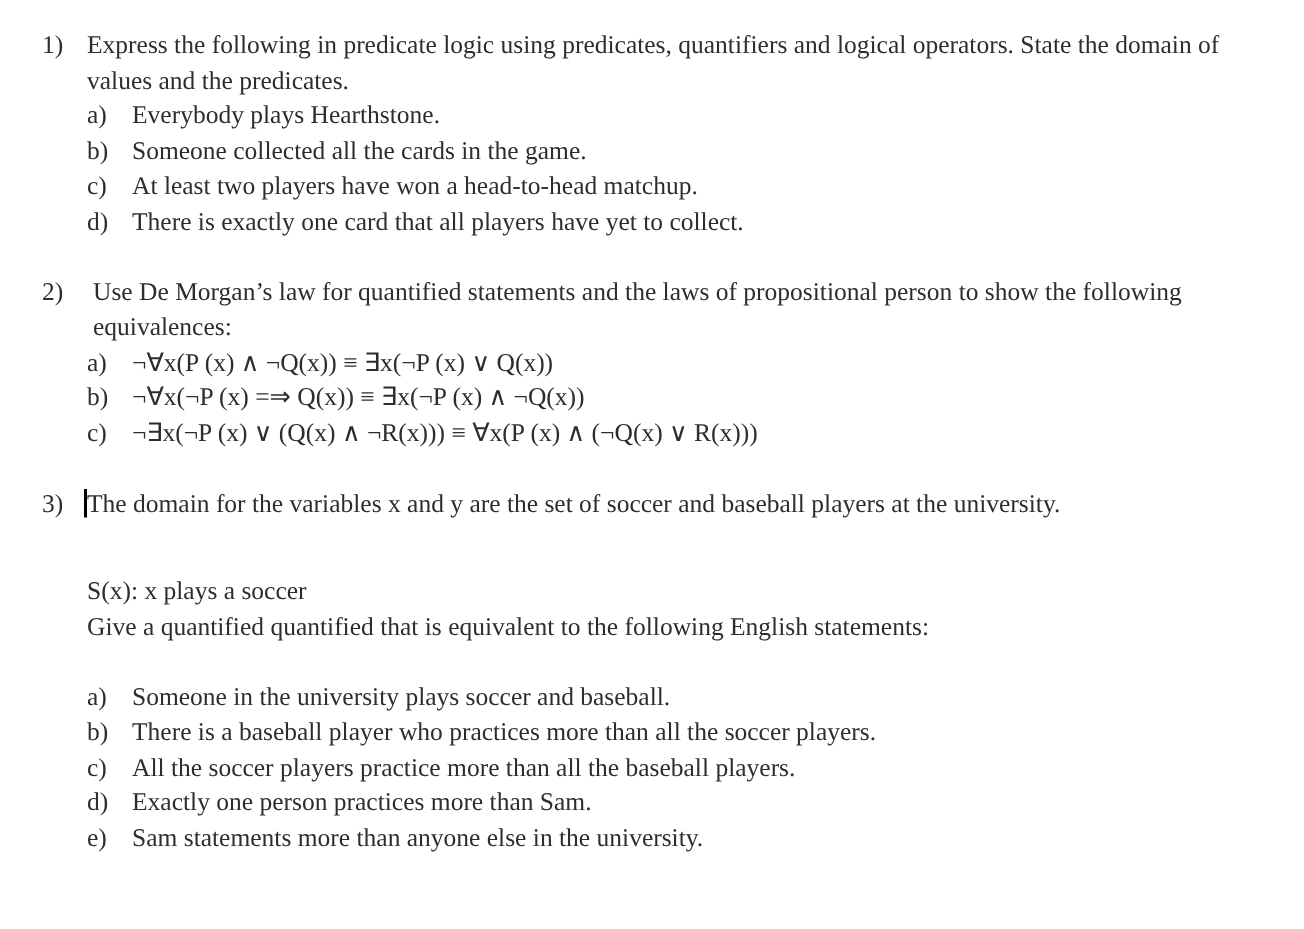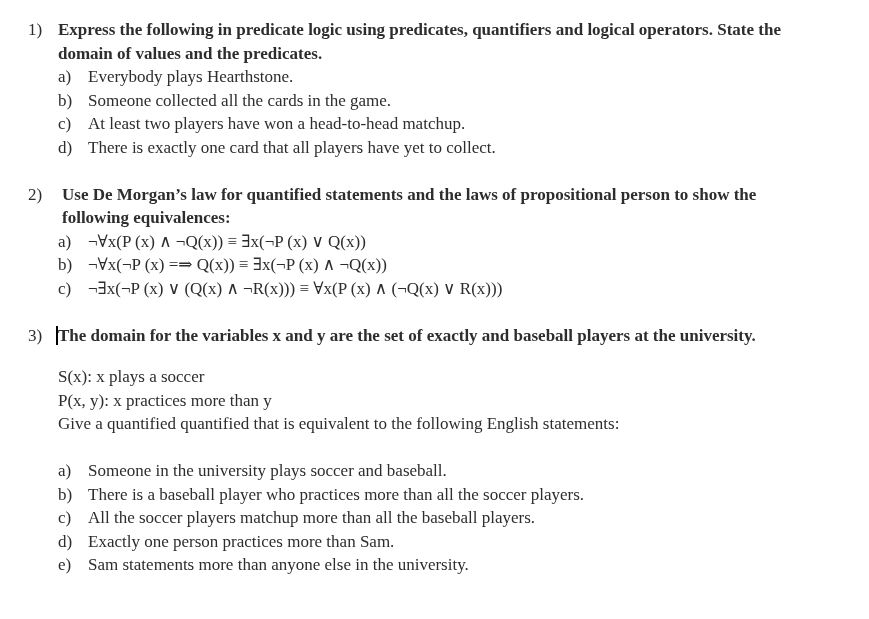"Express the following in predicate" .q-text { font-weight: bold -> none }
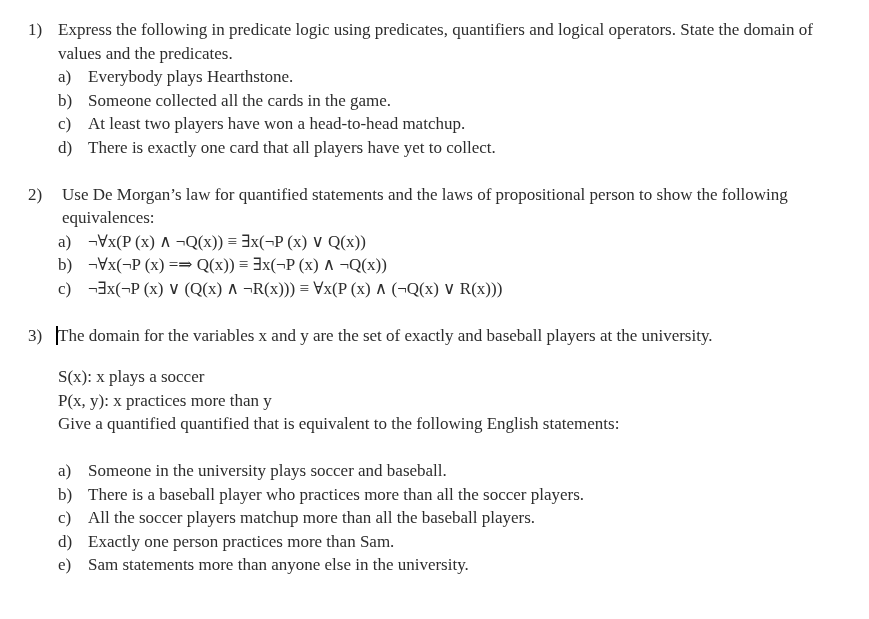"Everybody plays Hearthstone." .sub-text { font-family: none -> Liberation Serif, serif }
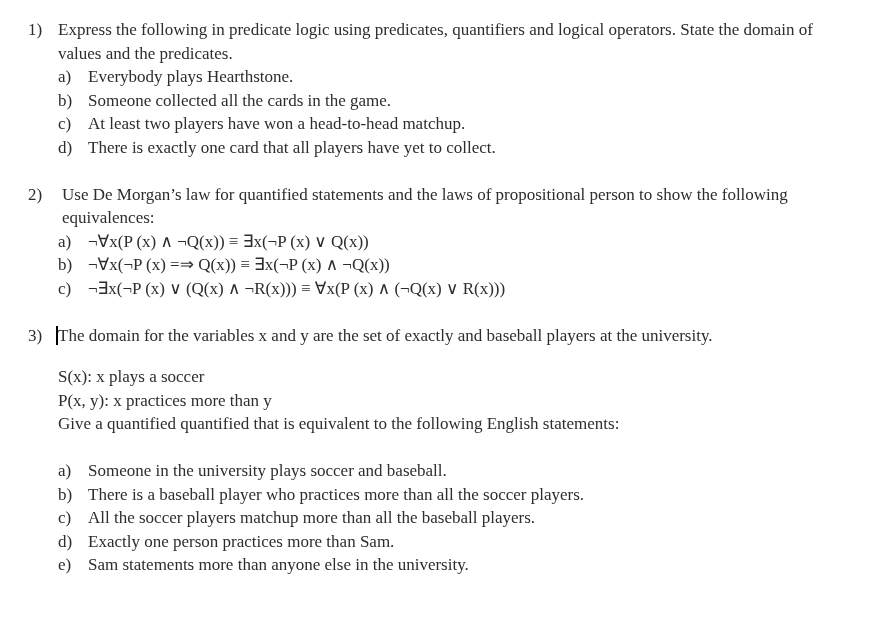"The domain for the variables" span { text: exactly -> soccer }
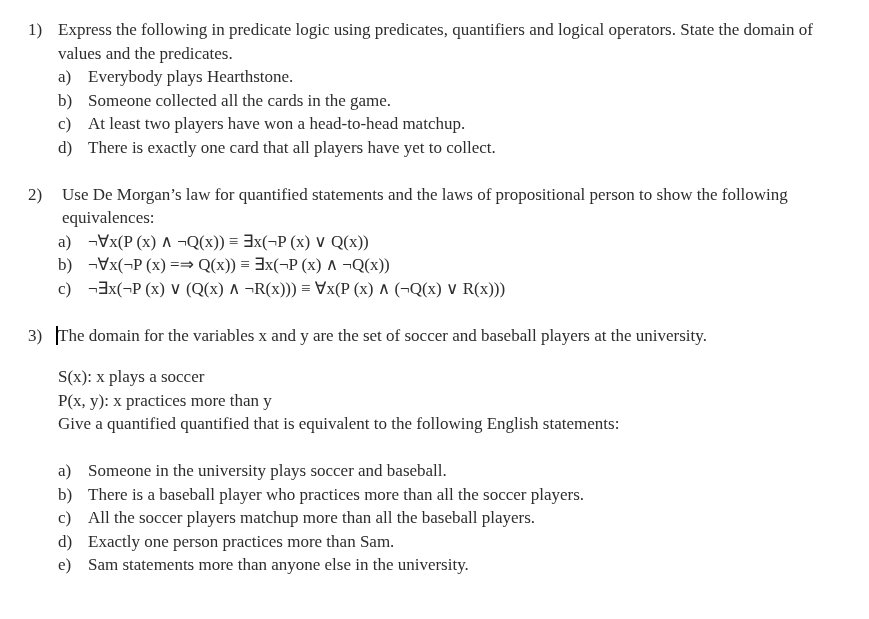"S(x): x plays a soccer" .defs { margin-top: 18px -> 35px }
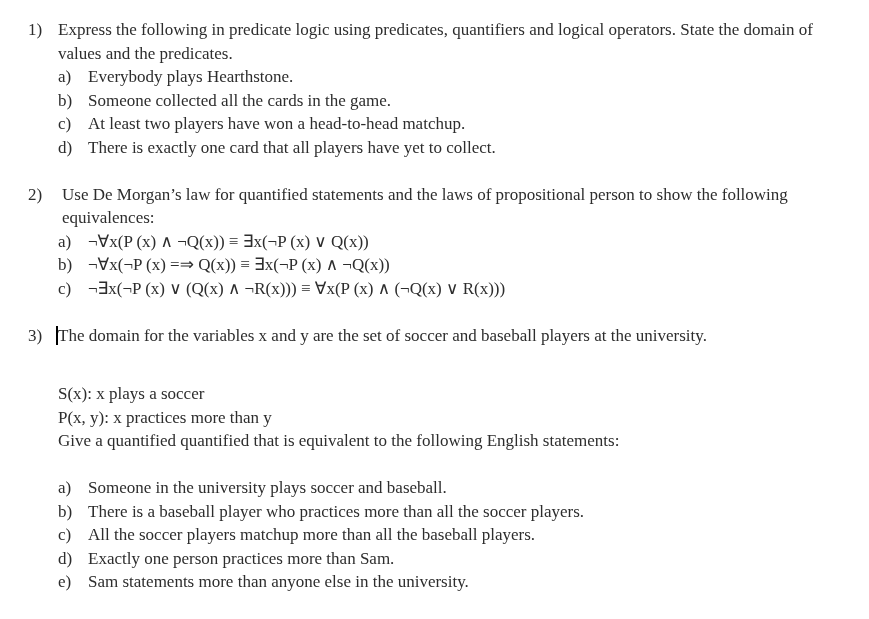"P(x, y): x practices more" div.def-line { html: <div>P(x, y): x practices more than y</div> -> none }
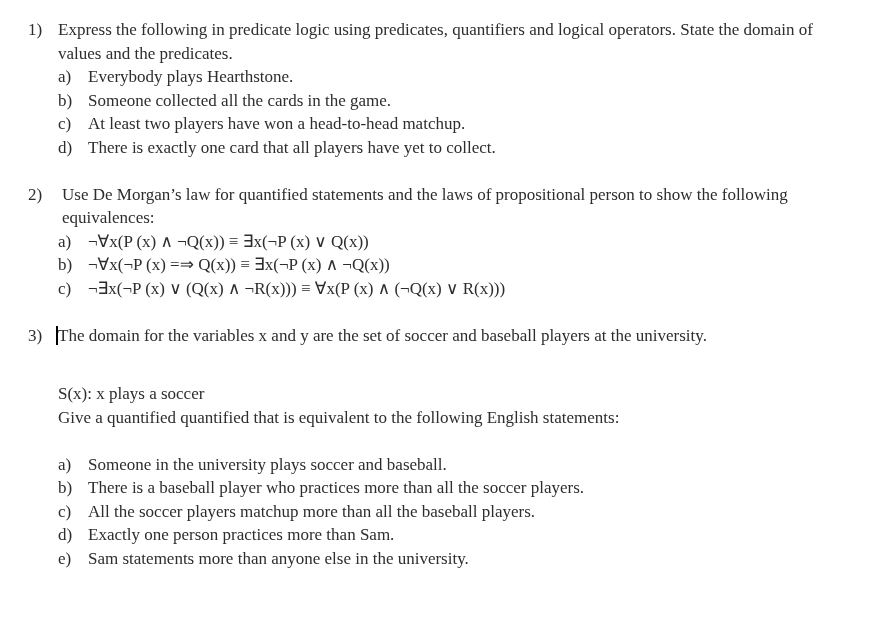"All the soccer players matchup" div.sub-text { text: matchup -> practice }
